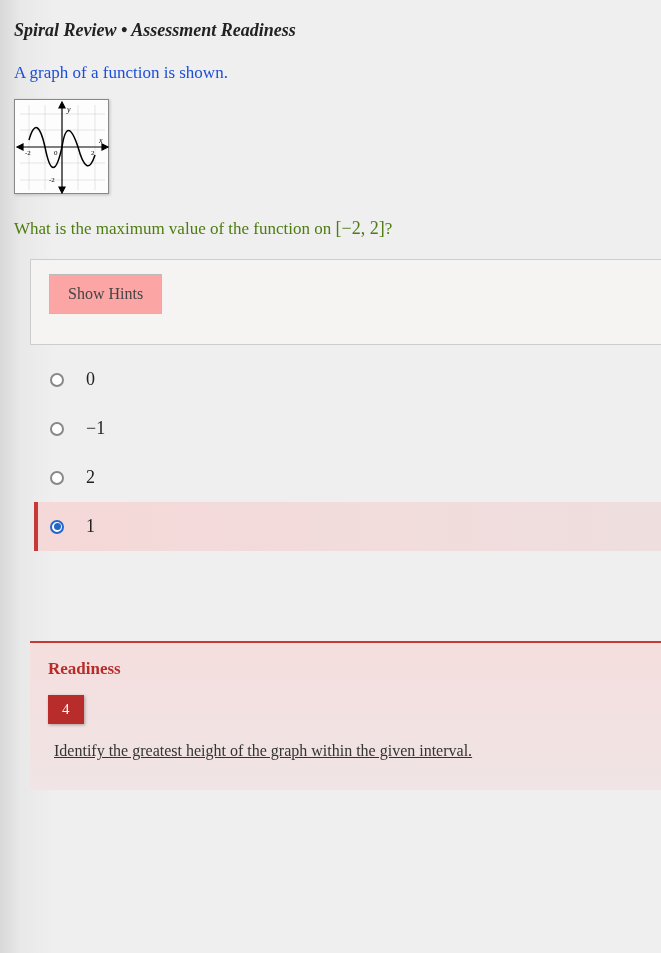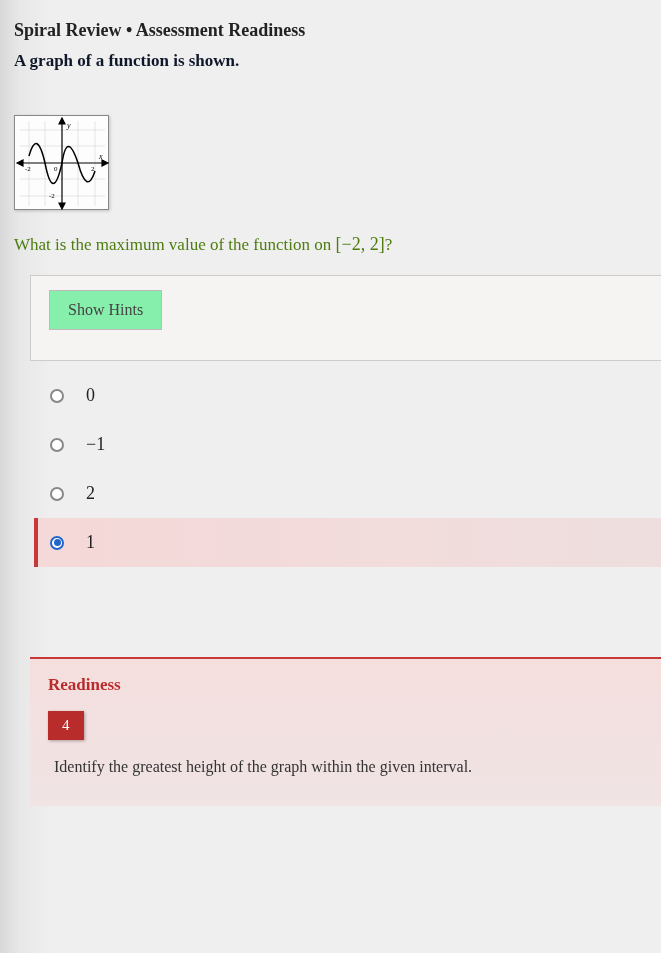"Spiral Review • Assessment Readiness" .header { font-style: none -> italic; margin-bottom: 10px -> 22px }
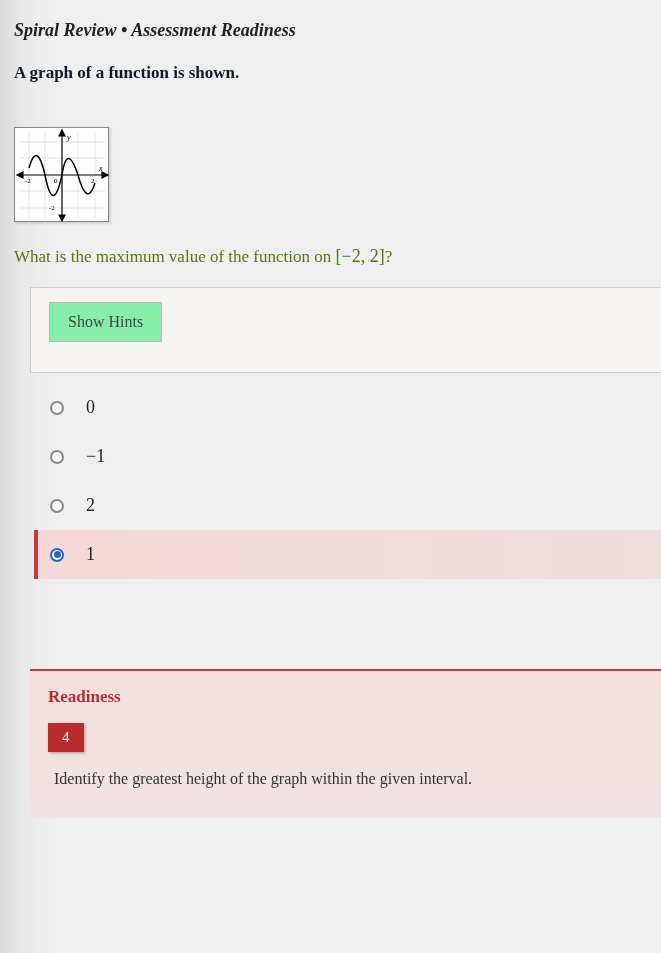"A graph of a function" .intro { color: #0f172a -> #1d4ed8; font-weight: bold -> none; margin-bottom: 44px -> 16px }
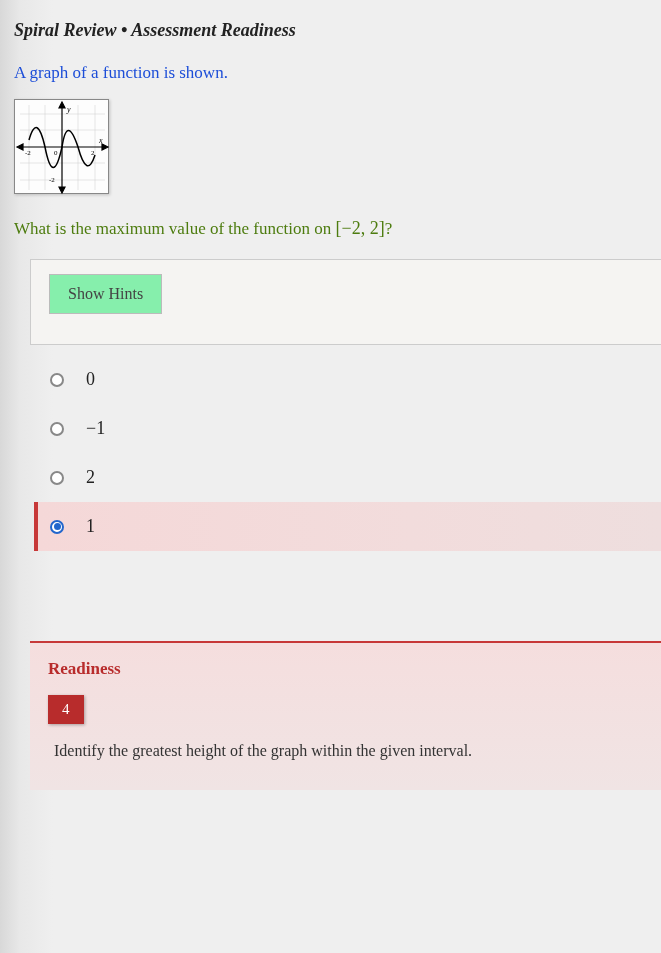"Show Hints" .show-hints-btn { background: #86efac -> #fca5a5 }
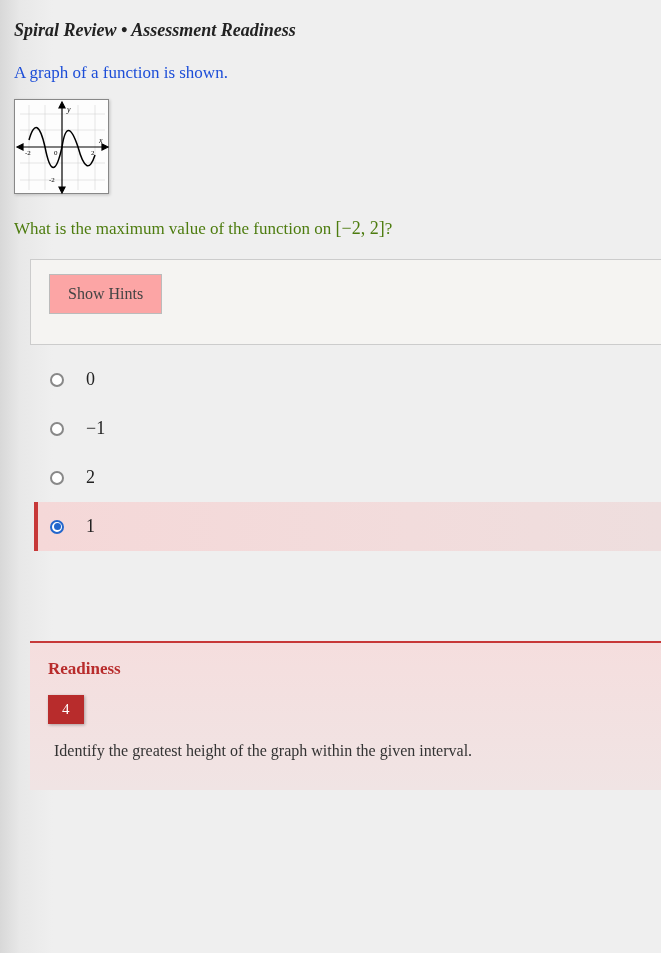"Identify the greatest height of" .feedback-text { text-decoration: none -> underline }
